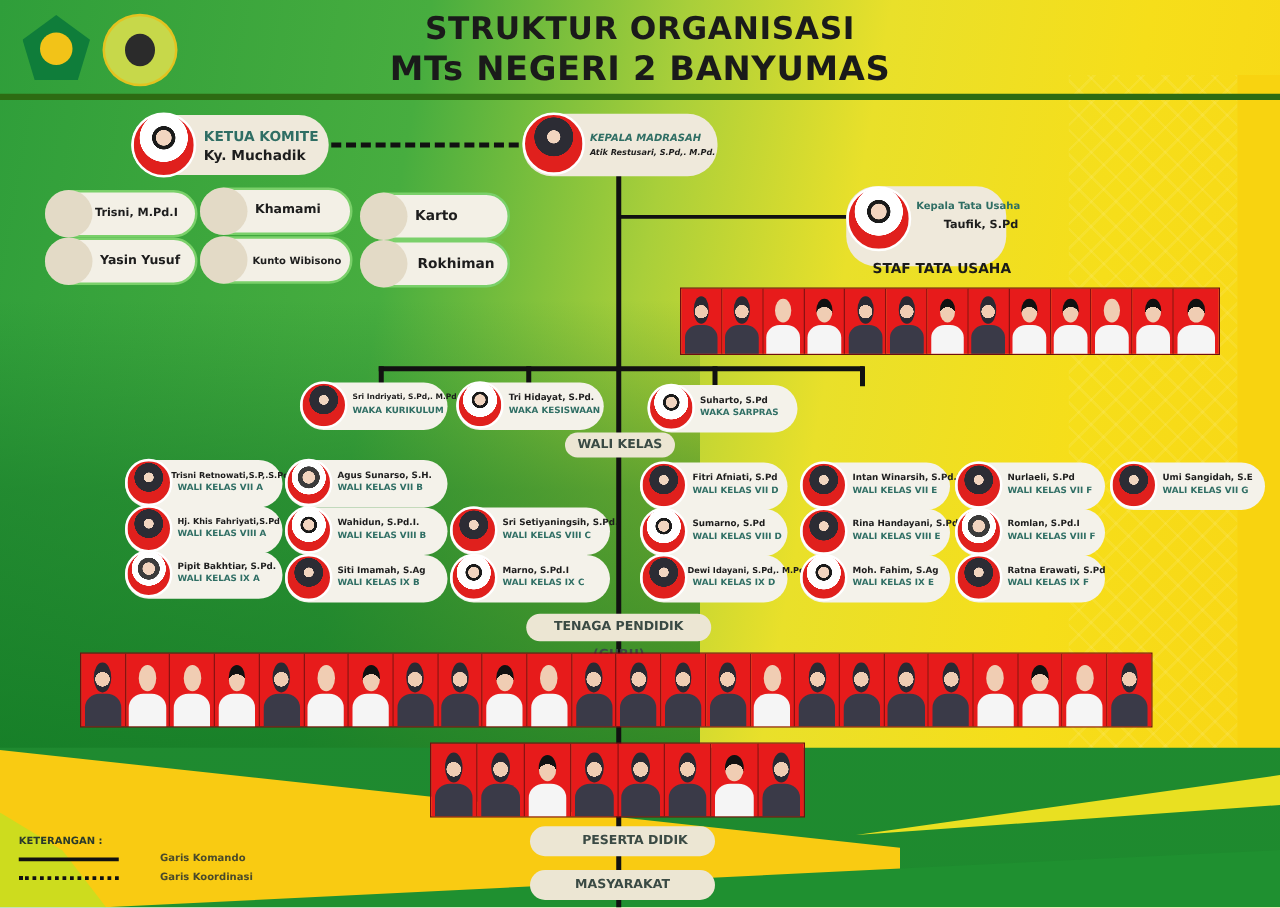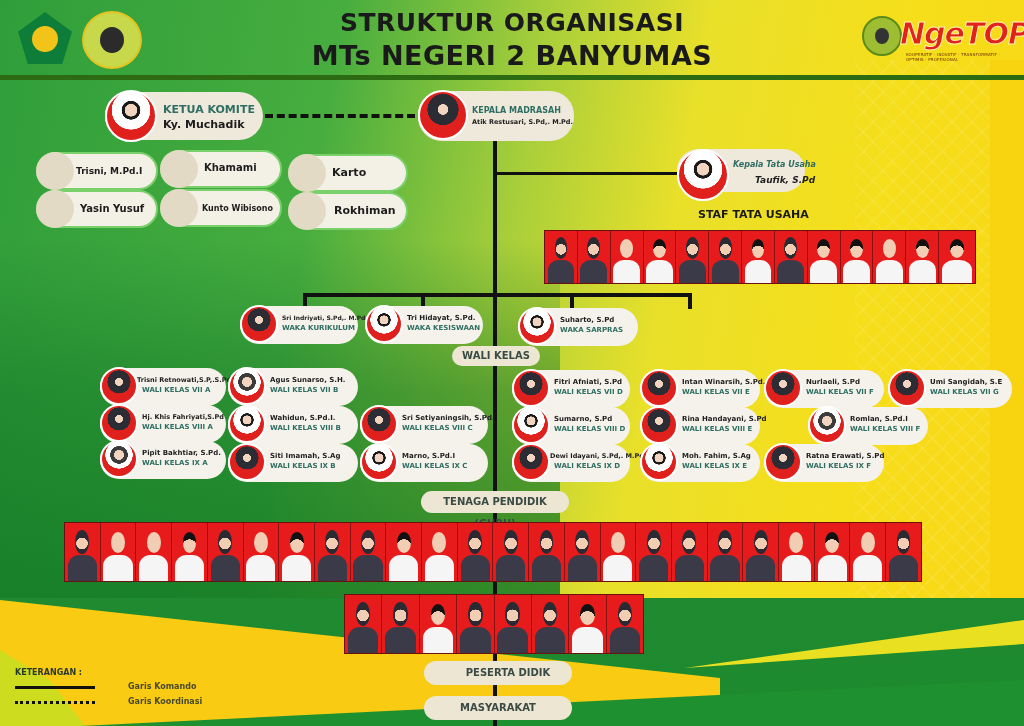"NgeTOP" div.ngetop { html: <div> <div></div> <div>NgeTOP</div> <div>KOOPERATIF · INOVATIF · TRANSFORMATIF · OPTIMIS · PROFESIONAL</div> </div> -> none }
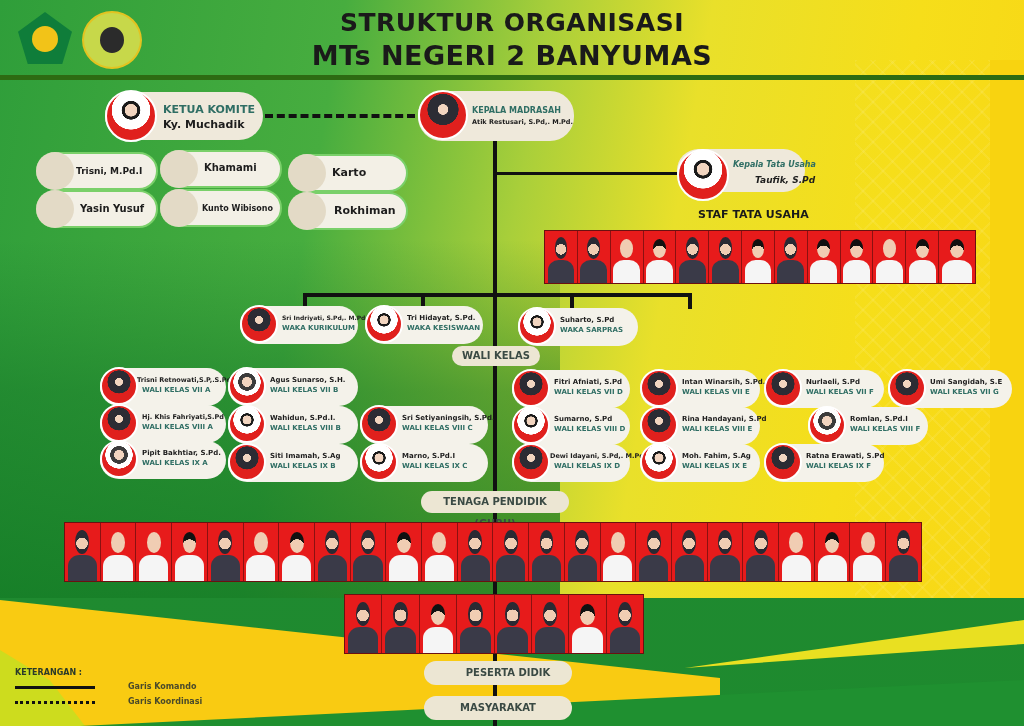"KEPALA MADRASAH" div.card { font-style: none -> italic }
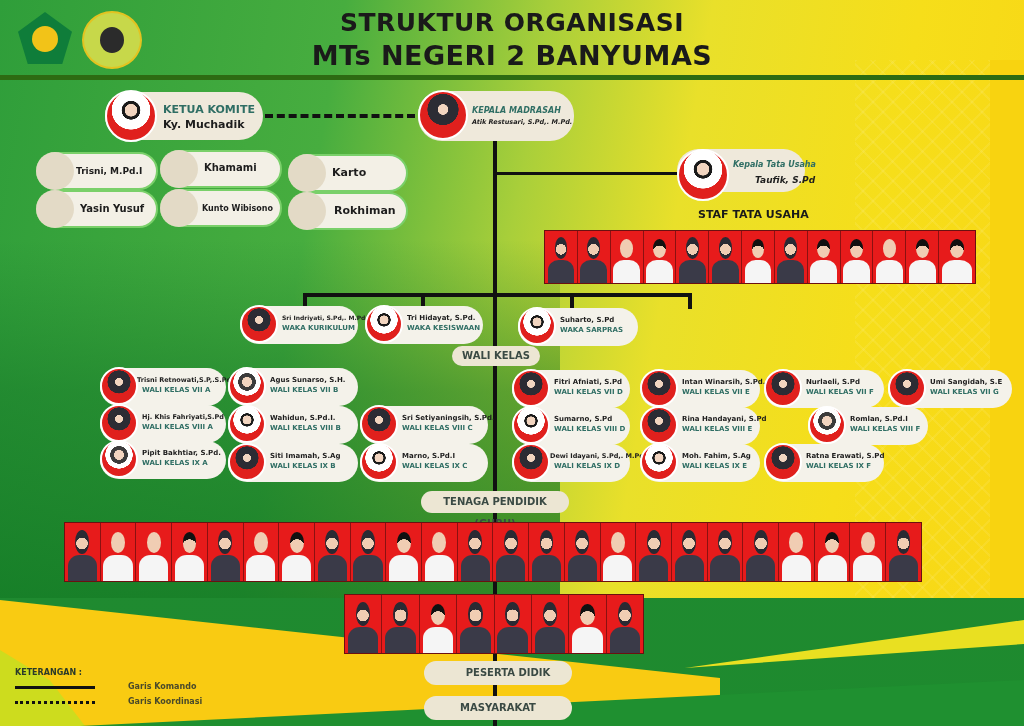"Kepala Tata Usaha" div.card { font-style: italic -> none; height: 43px -> 64px }
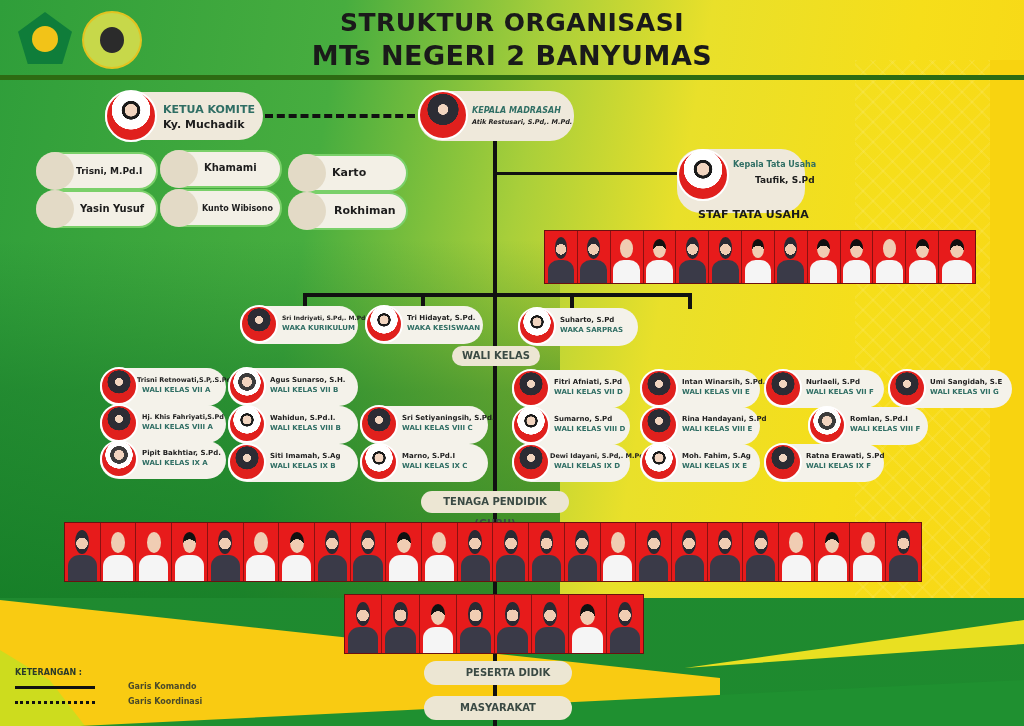"Romlan, S.Pd.I" div.wk-card { left: 808px -> 764px }
